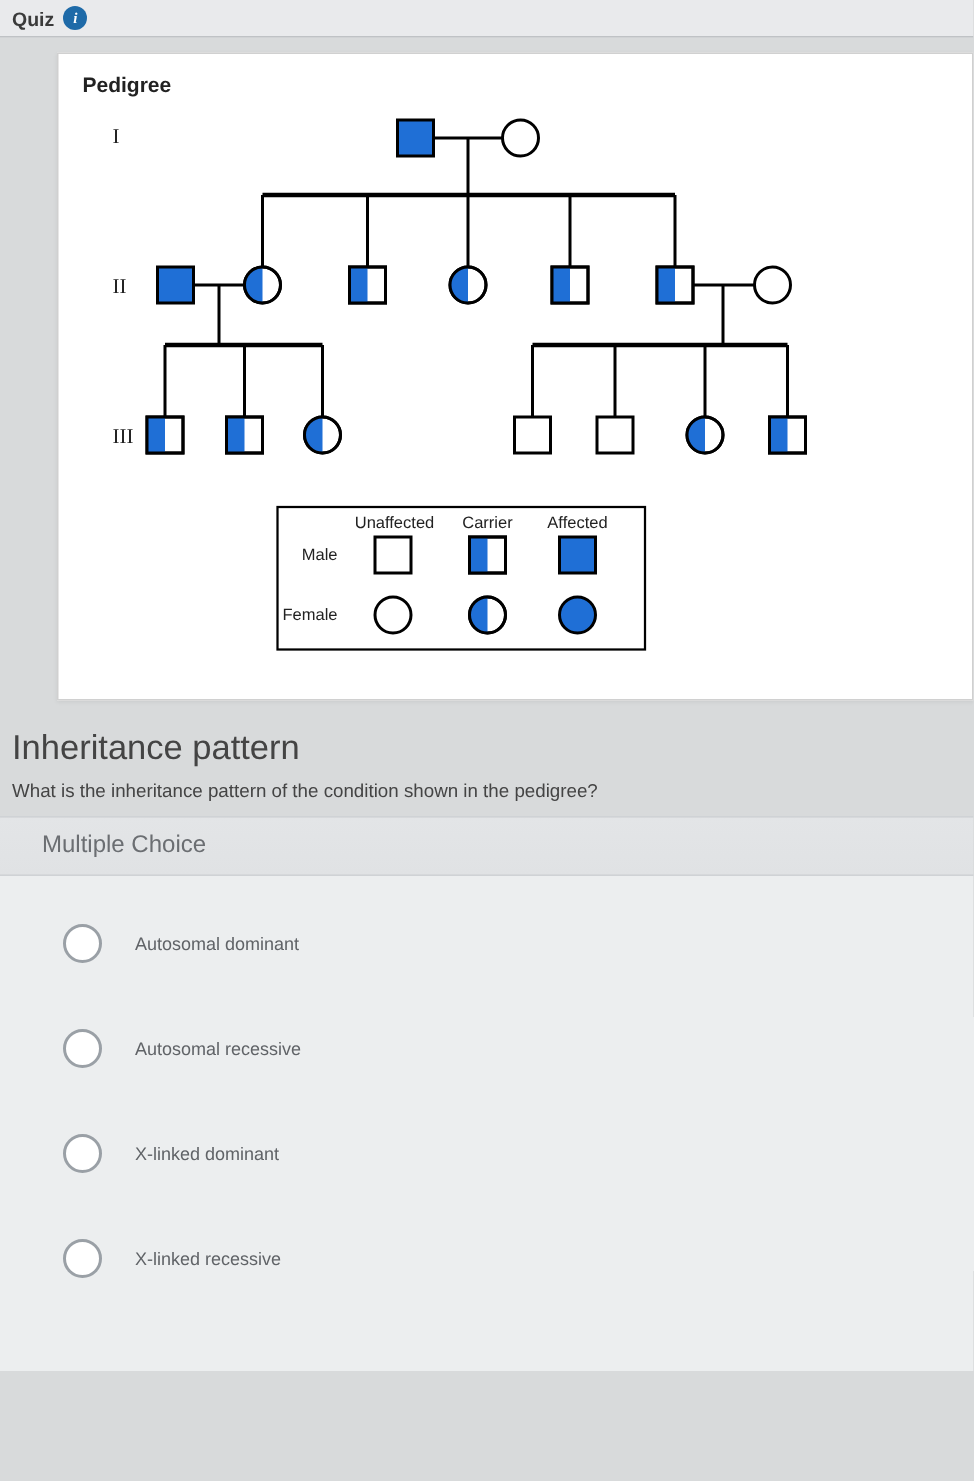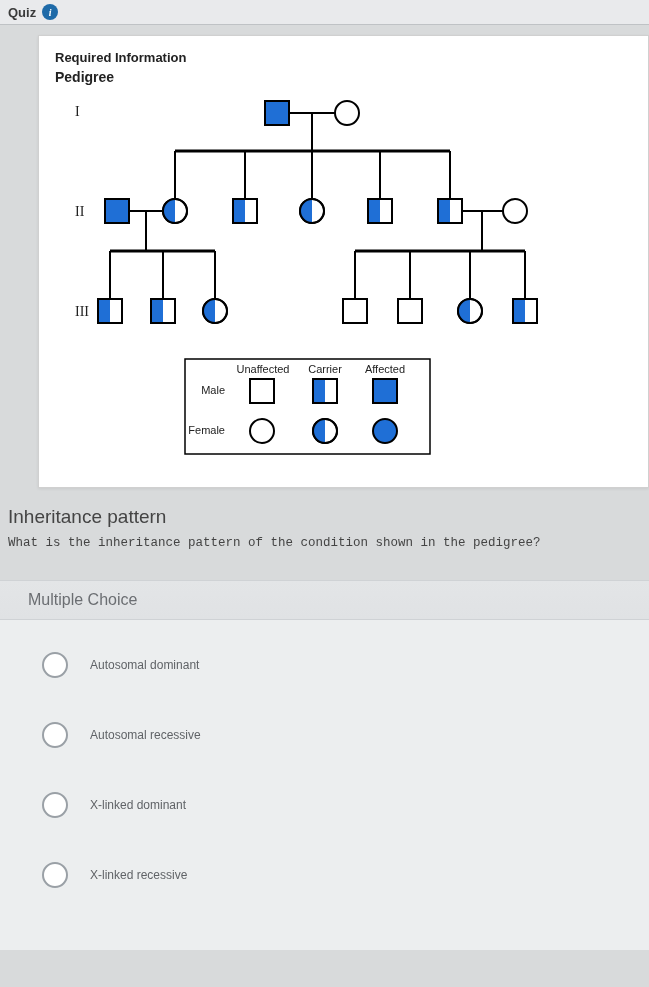"Required Information" h4 { html: <h4>Required Information</h4> -> none }
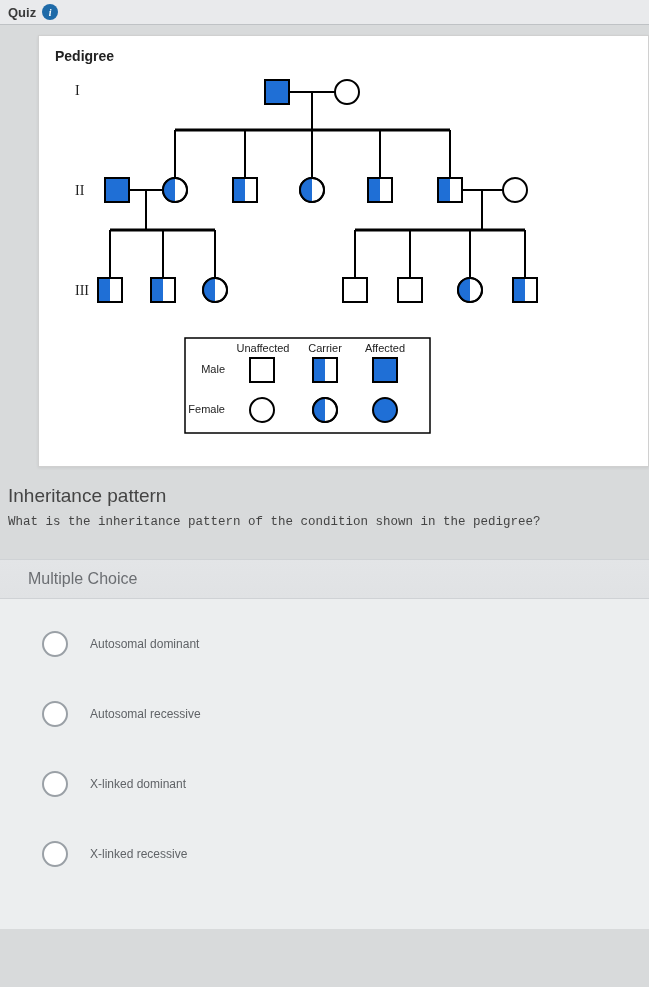"Inheritance pattern" .section-title { font-size: 19px -> 23px }
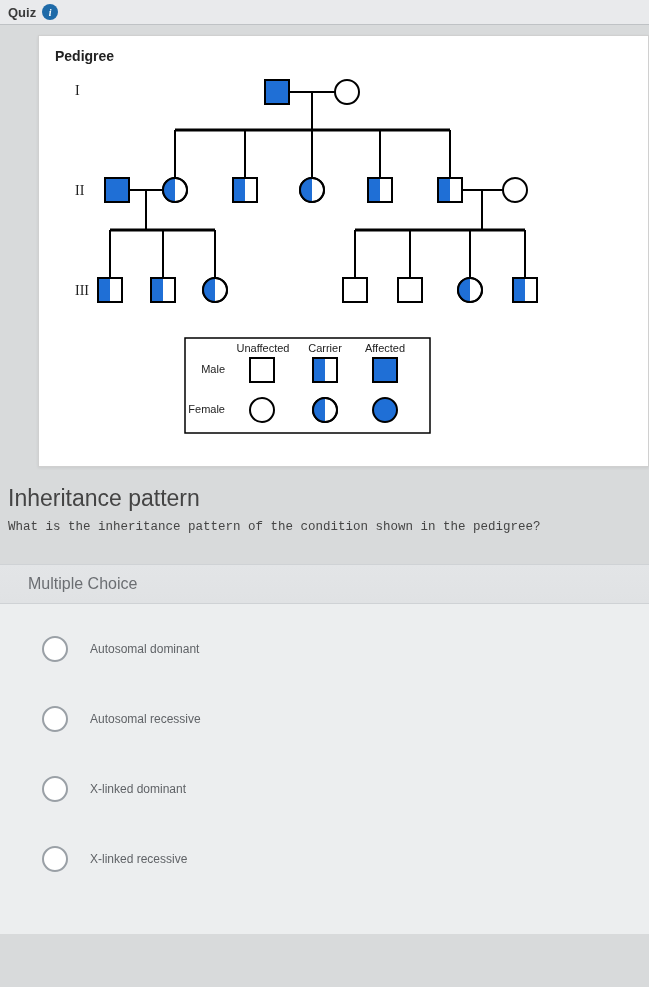"What is the inheritance pattern" .question-text { font-family: Liberation Mono, monospace -> none; margin: 0 8px 30px 8px -> 0 8px 10px 8px }
